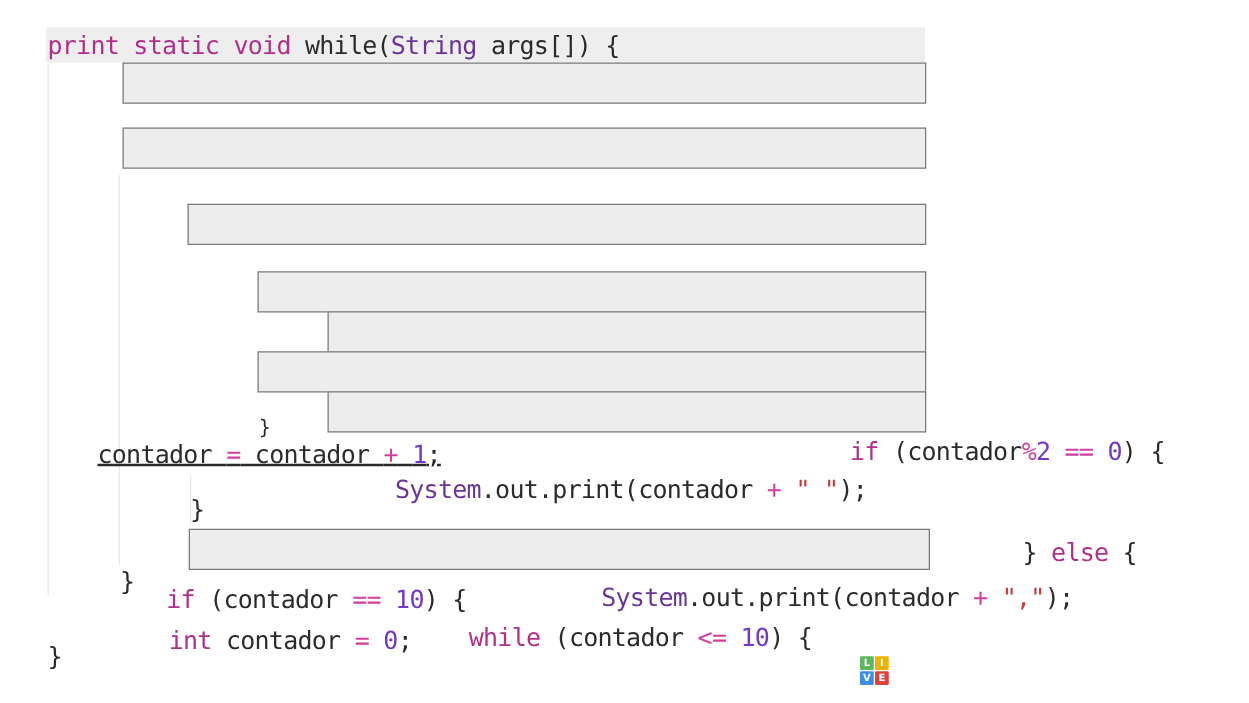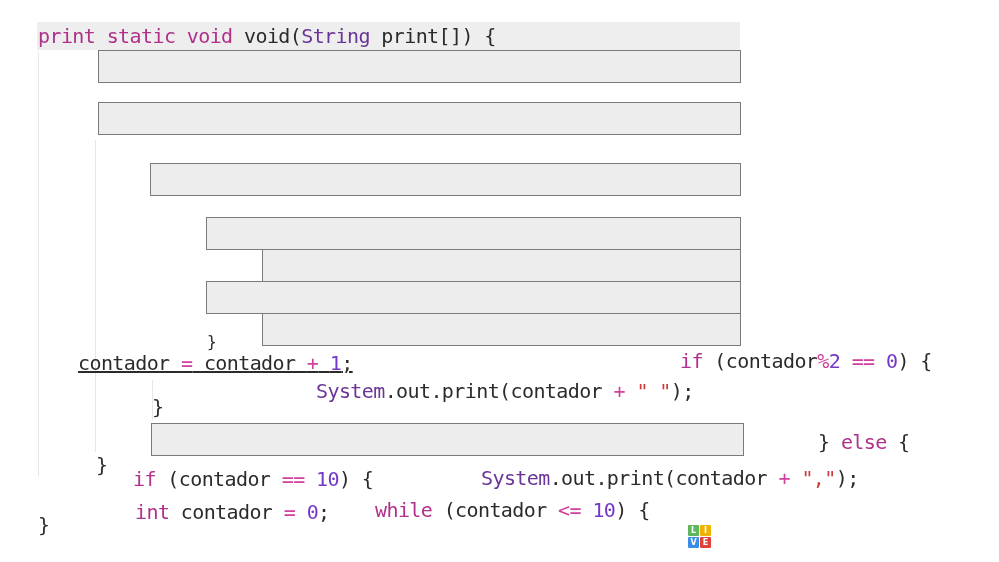"void(" span.plain { text: void -> while }
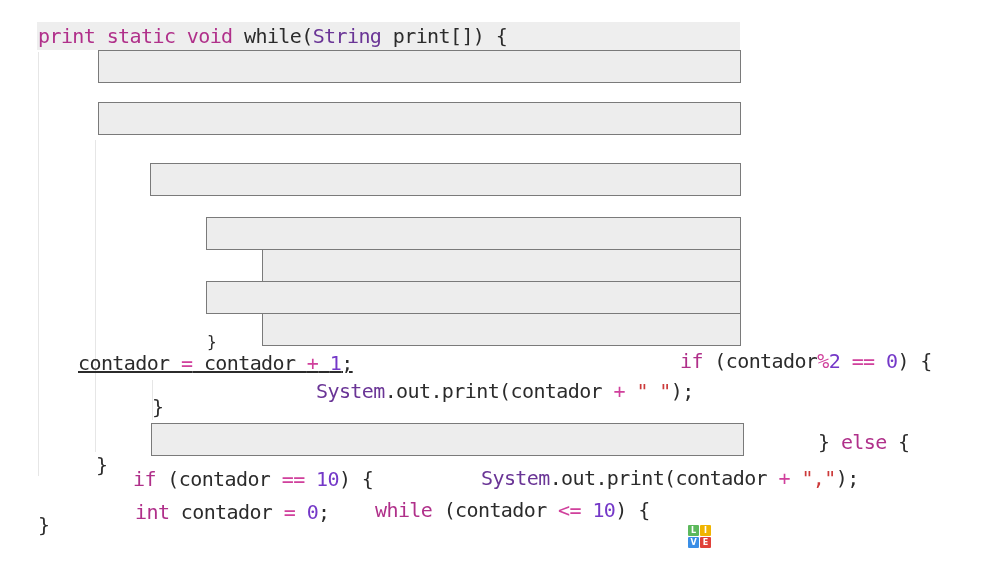"print[]) {" span.plain { text: print -> args }
